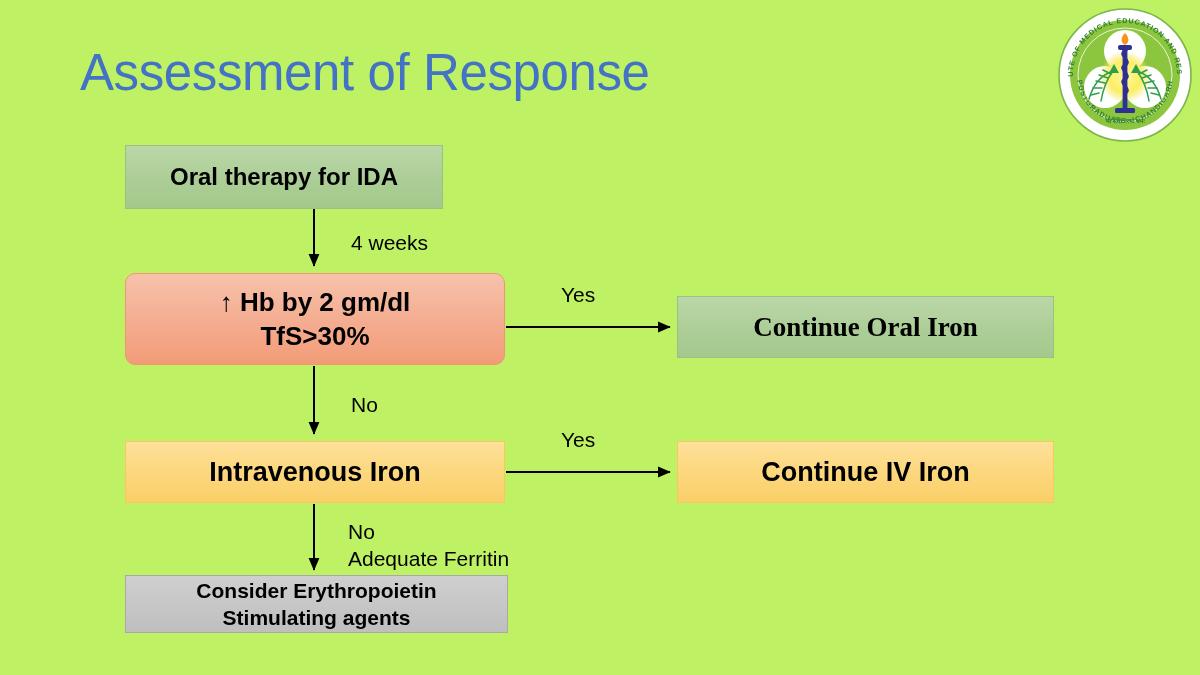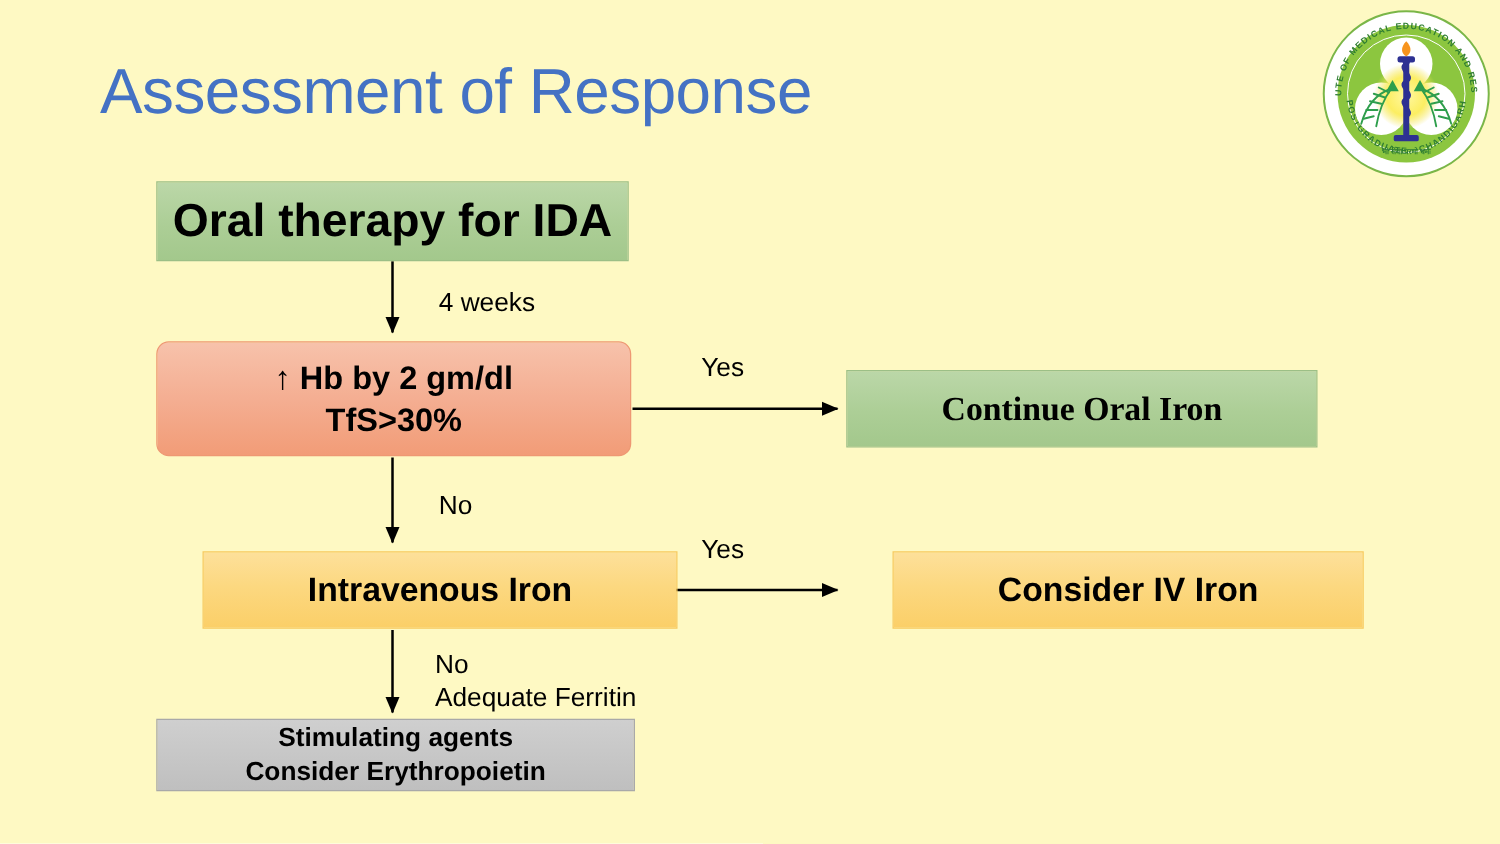"Assessment of Response" #slide { background: #fef9c3 -> #bef264 }
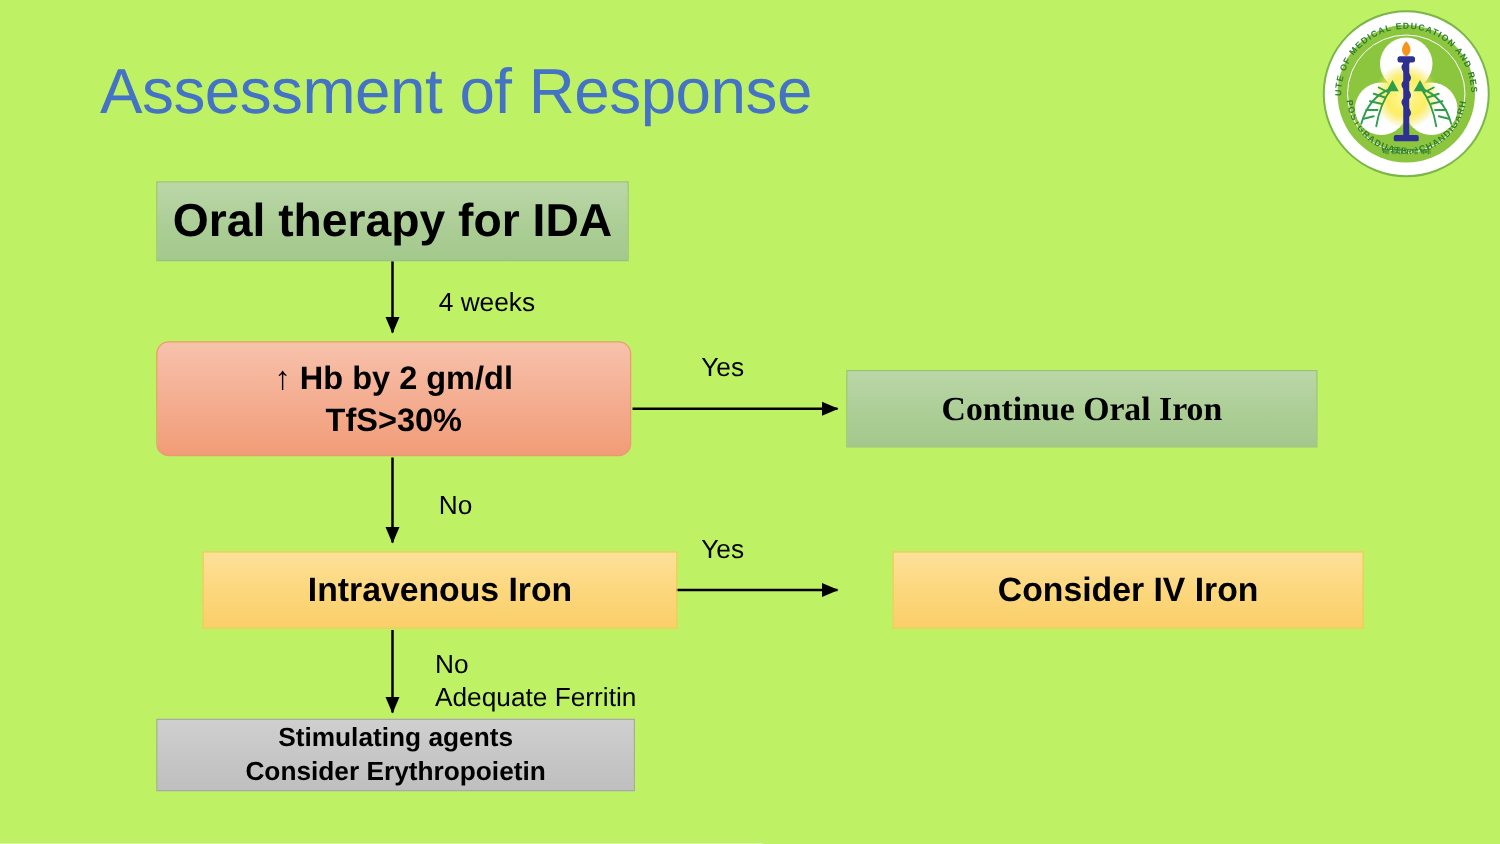"Oral therapy for IDA" #node-oral-therapy { font-size: 37px -> 24px; width: 378px -> 318px }
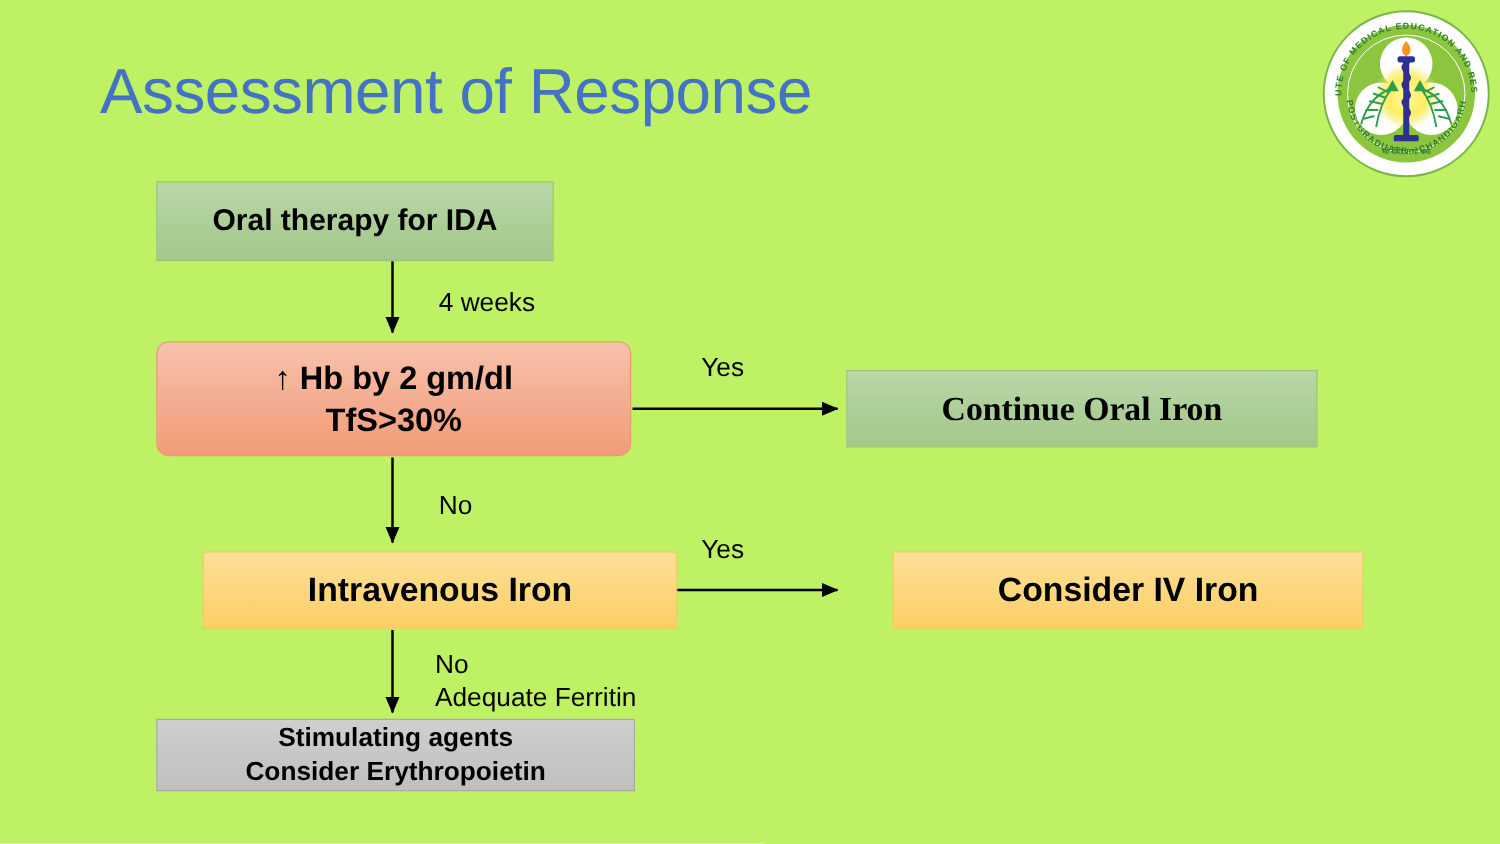"Intravenous Iron" .node.amber { margin-left: 37px -> none }
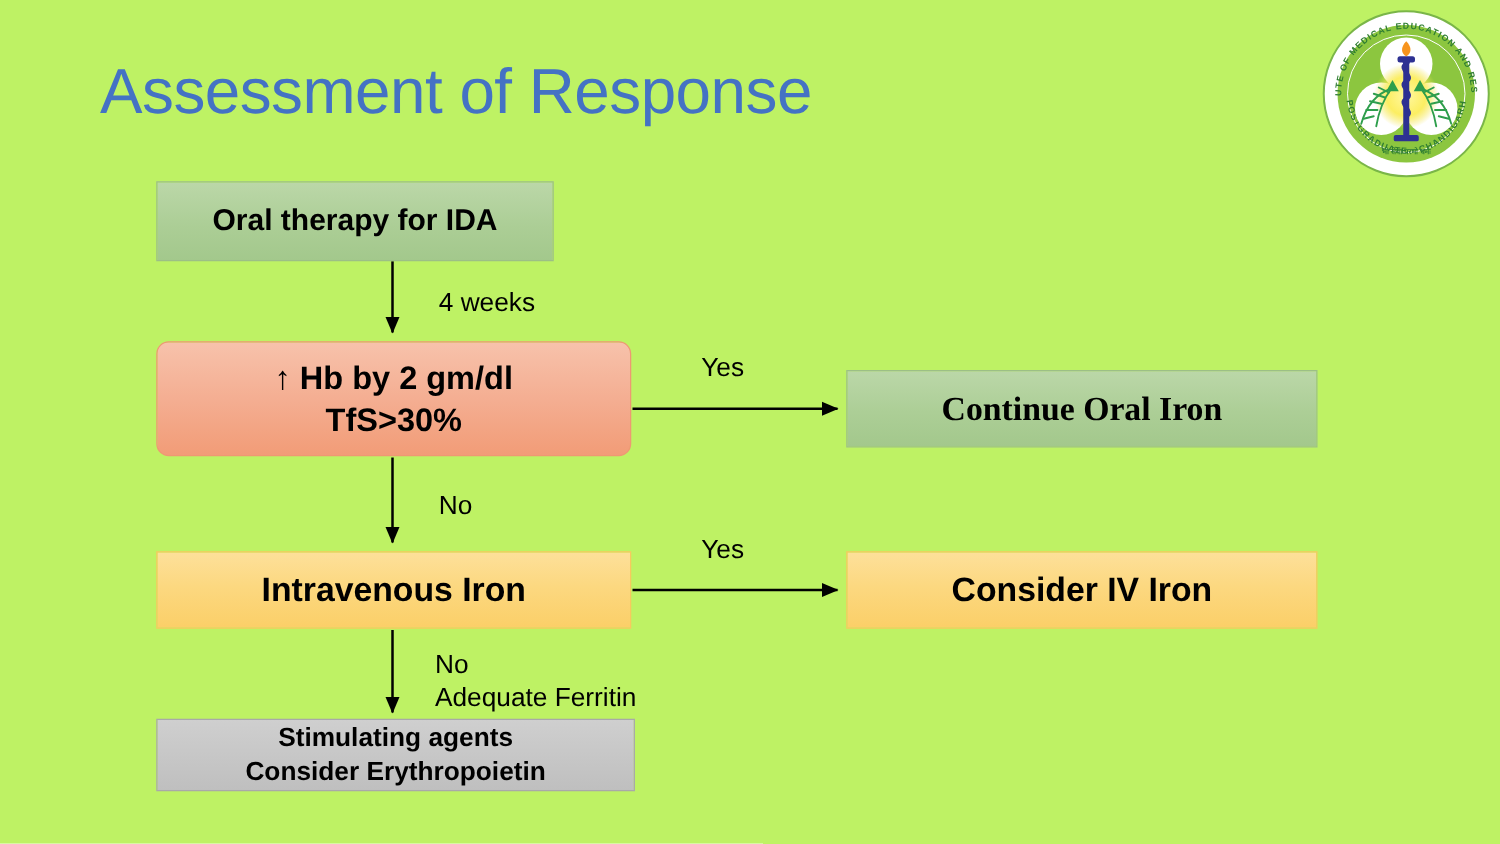"Consider IV Iron" span.line { text: Consider -> Continue }
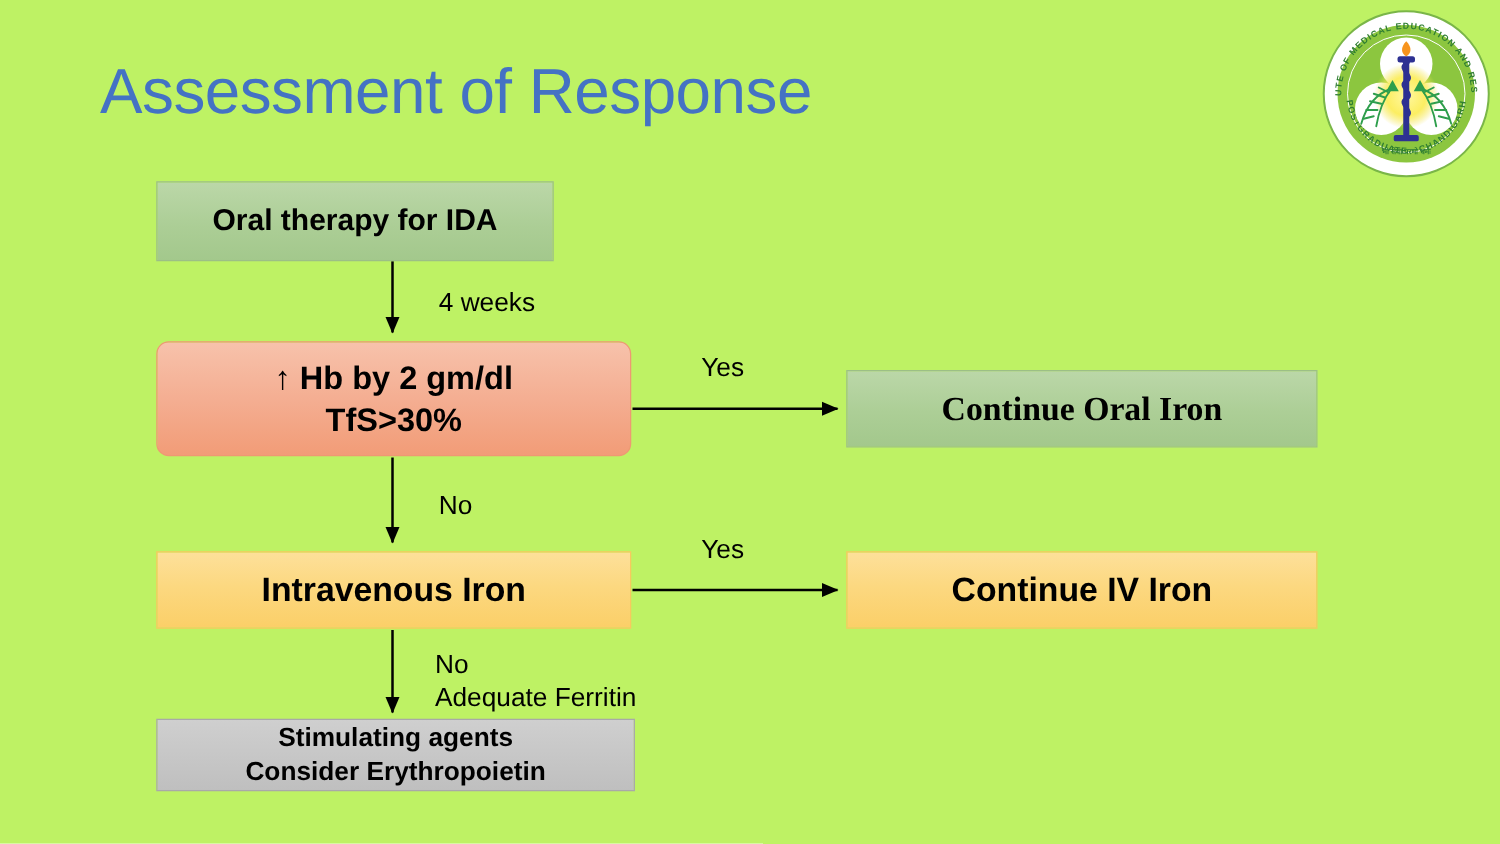"Stimulating agents" span.line { order: before "Consider Erythropoietin" -> after "Consider Erythropoietin" }
